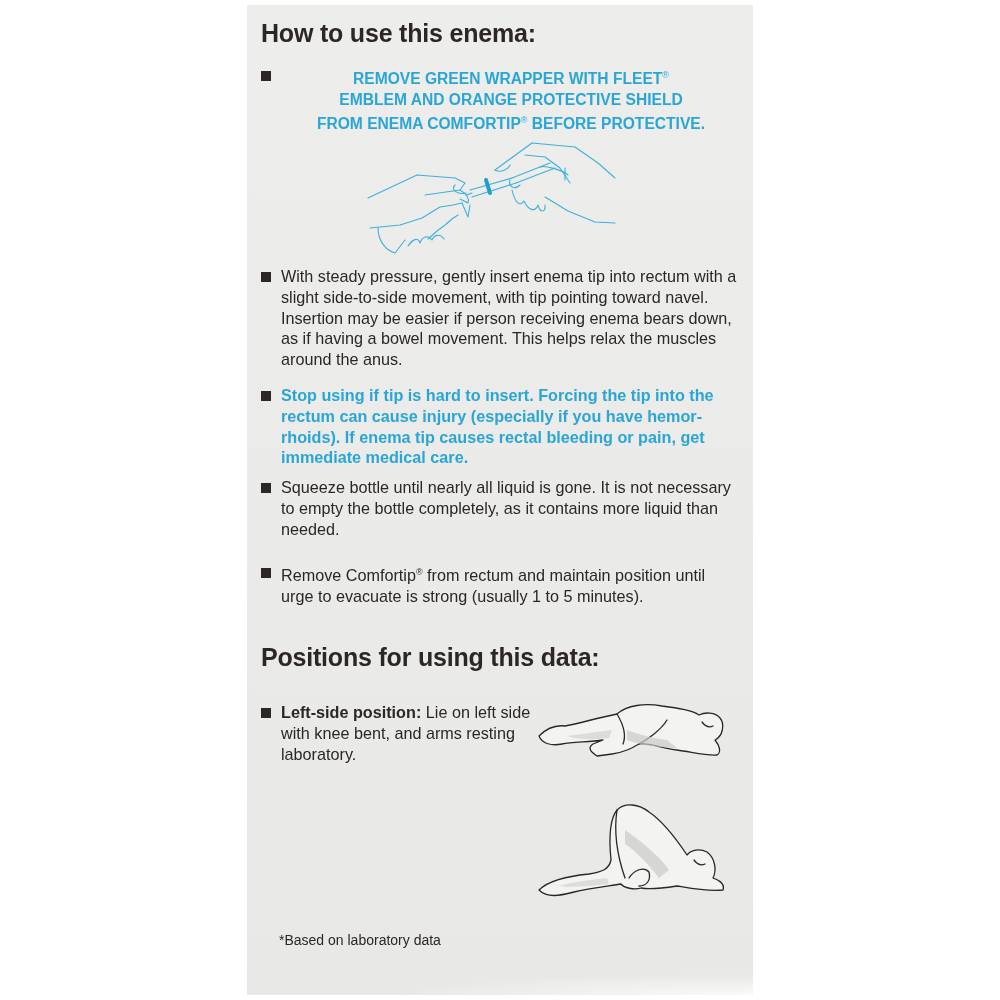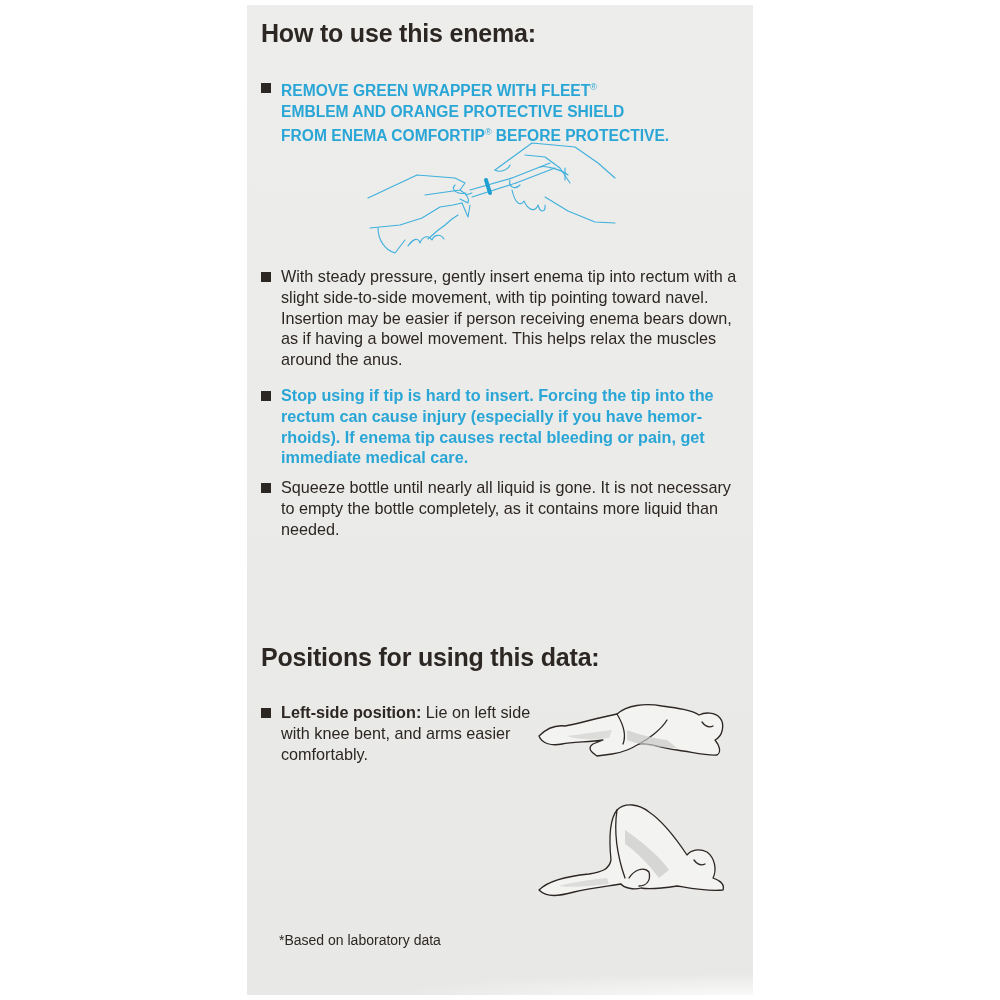"REMOVE GREEN WRAPPER WITH FLEET®" div.bullet { text-align: none -> center; top: 72px -> 60px }
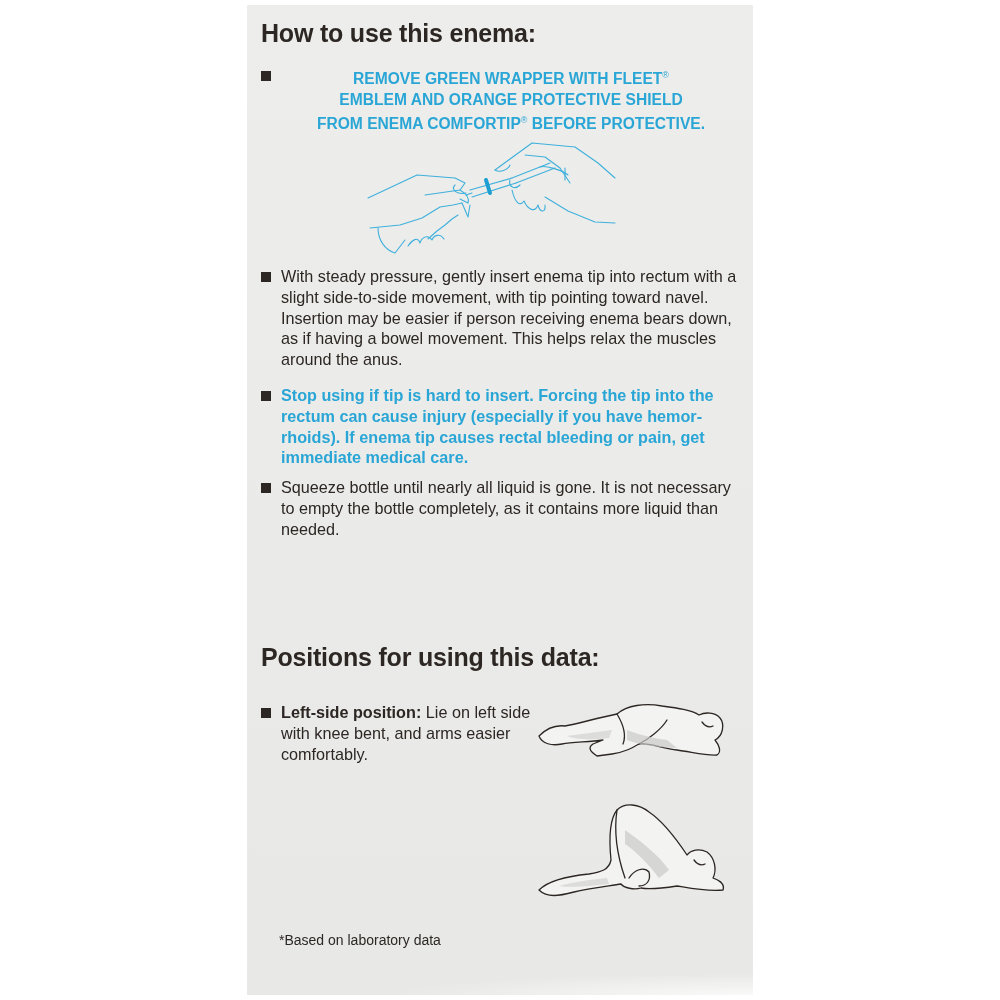"Remove Comfortip® from rectum and" div.bullet { html: none -> <div> <span></span> <span><span>Remove Comfortip</span><sup>®</sup><span> from rectum and maintain position until urge to evacuate is strong (usually 1 to 5 minutes).</span></span> </div> }
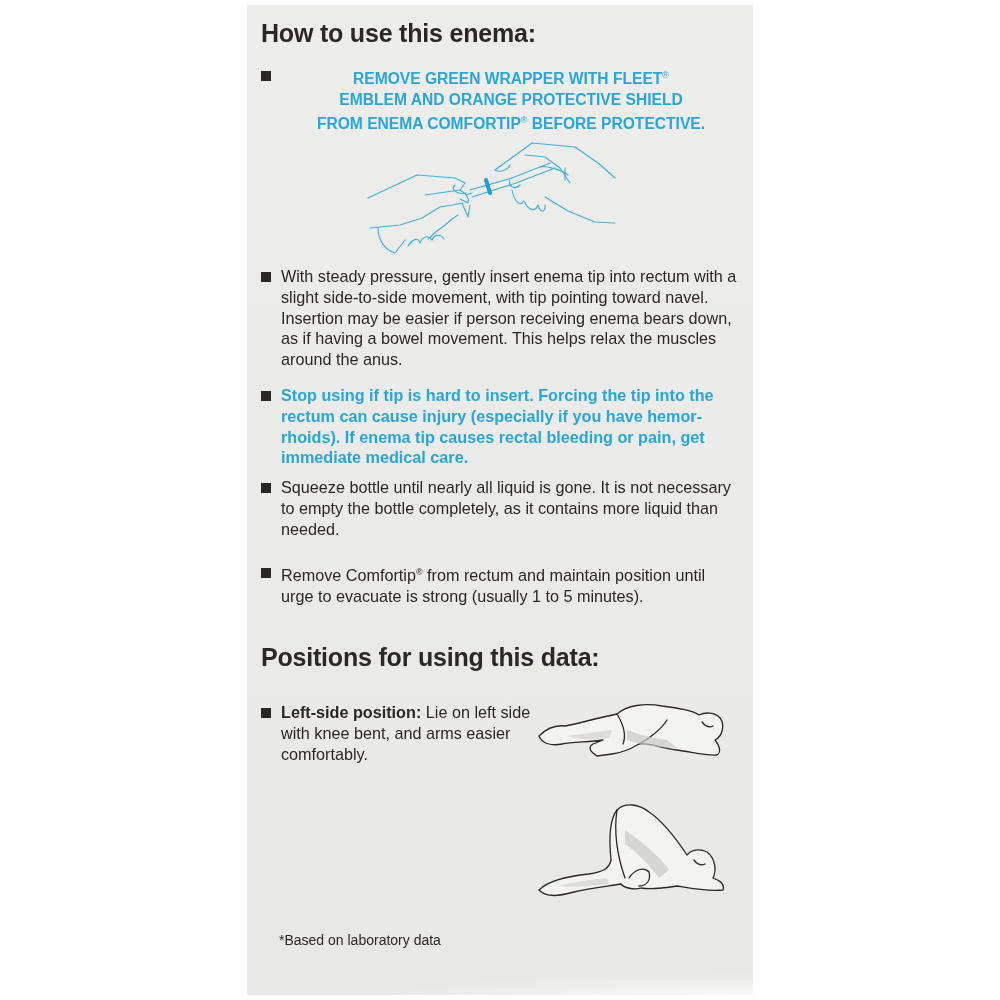"Lie on left side with" span { text: easier comfortably -> resting laboratory }
